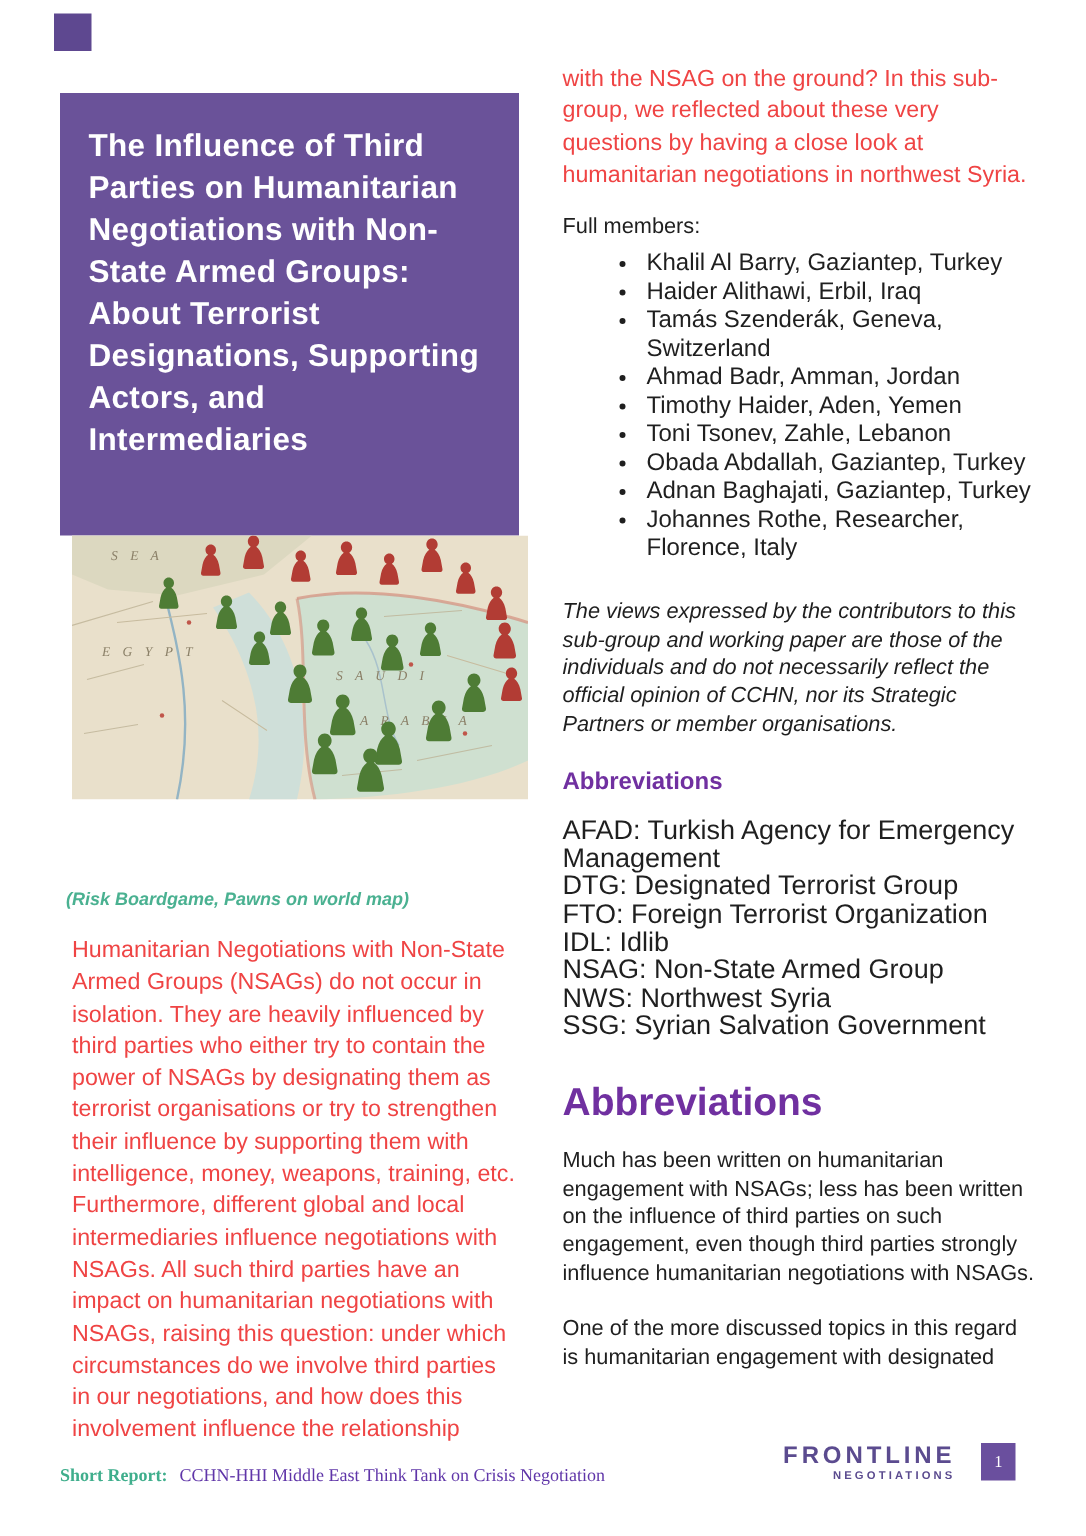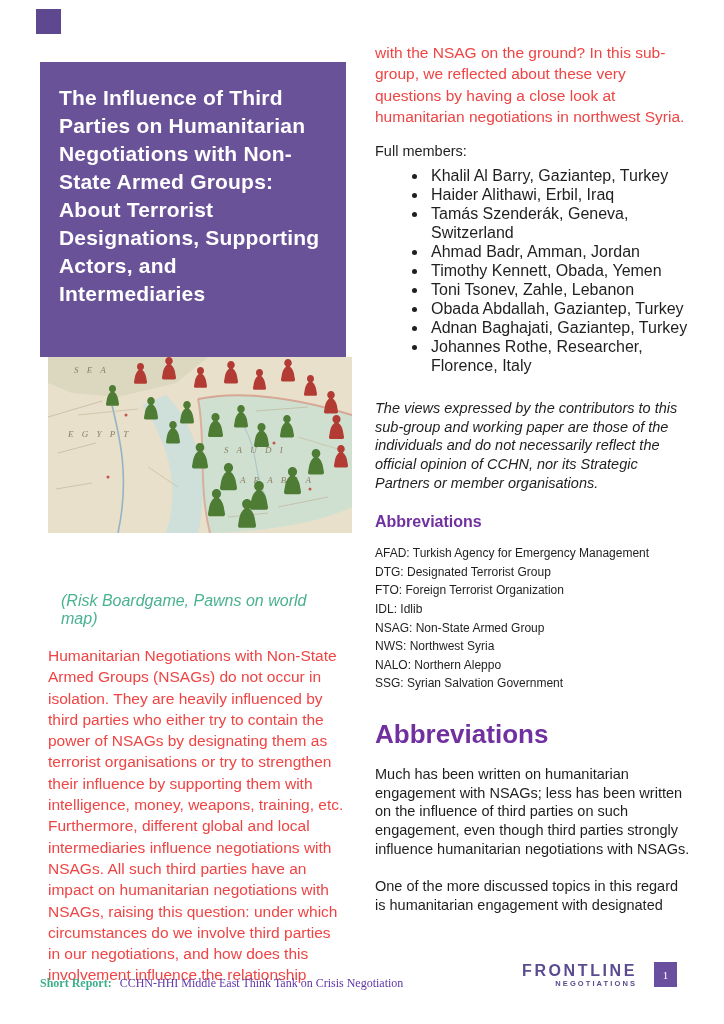"Timothy Kennett, Obada, Yemen" li { text: Kennett, Obada -> Haider, Aden }
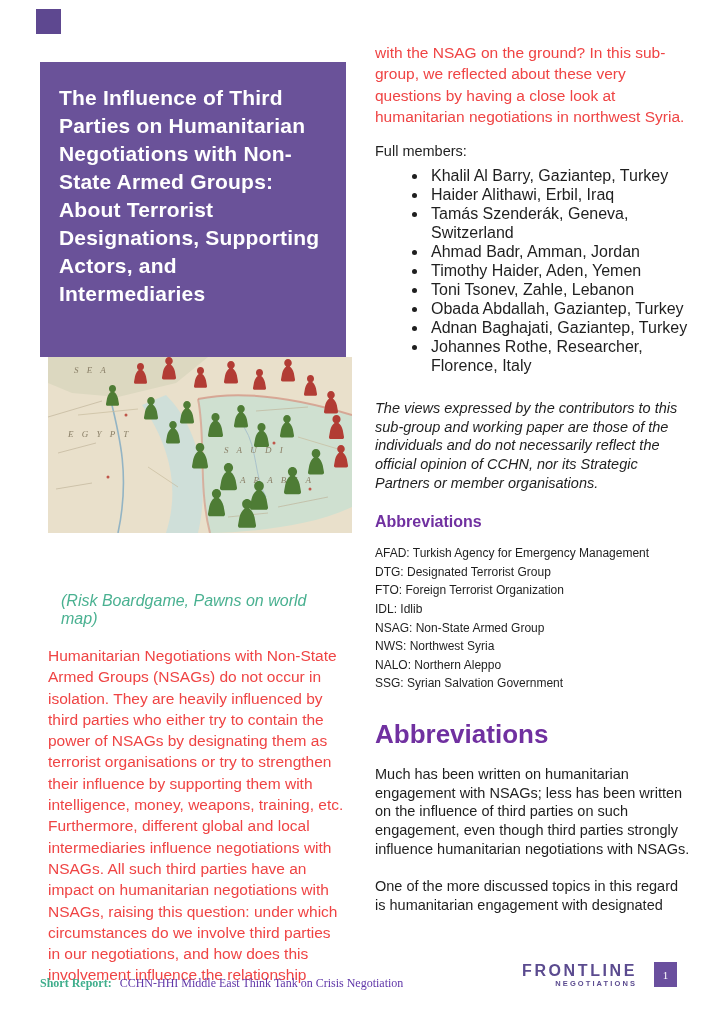"AFAD: Turkish Agency for Emergency" .abbrev div { font-size: 12px -> 18px }
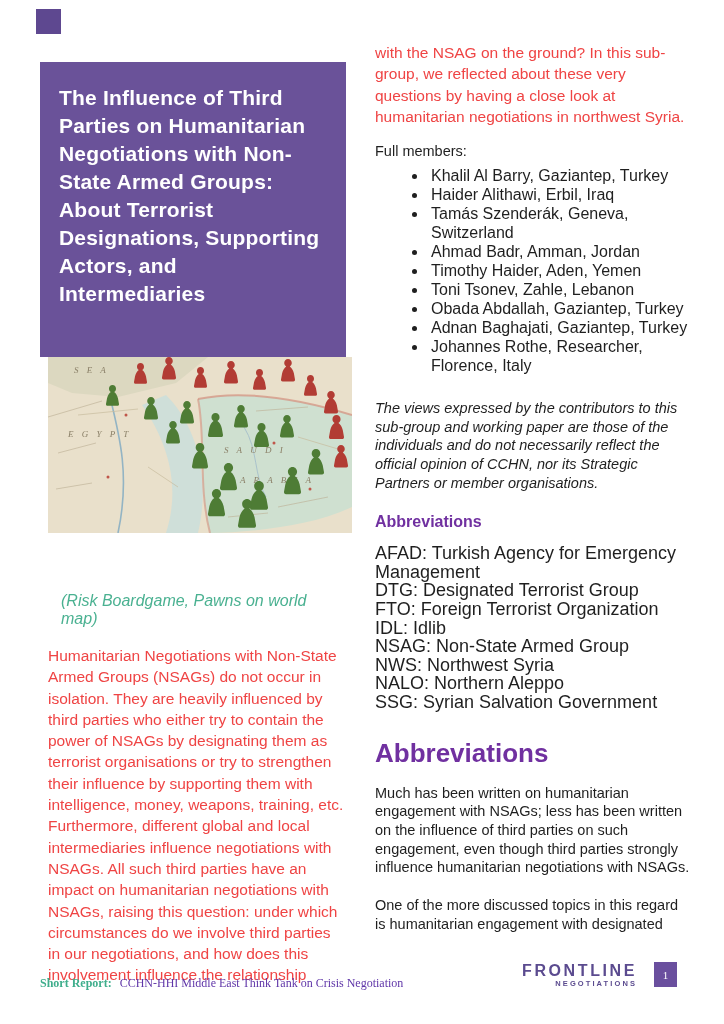"(Risk Boardgame, Pawns on world" .caption { font-size: 16px -> 12px; font-weight: normal -> bold; margin: 7px 0 0 21px -> 7px 0 0 4px }
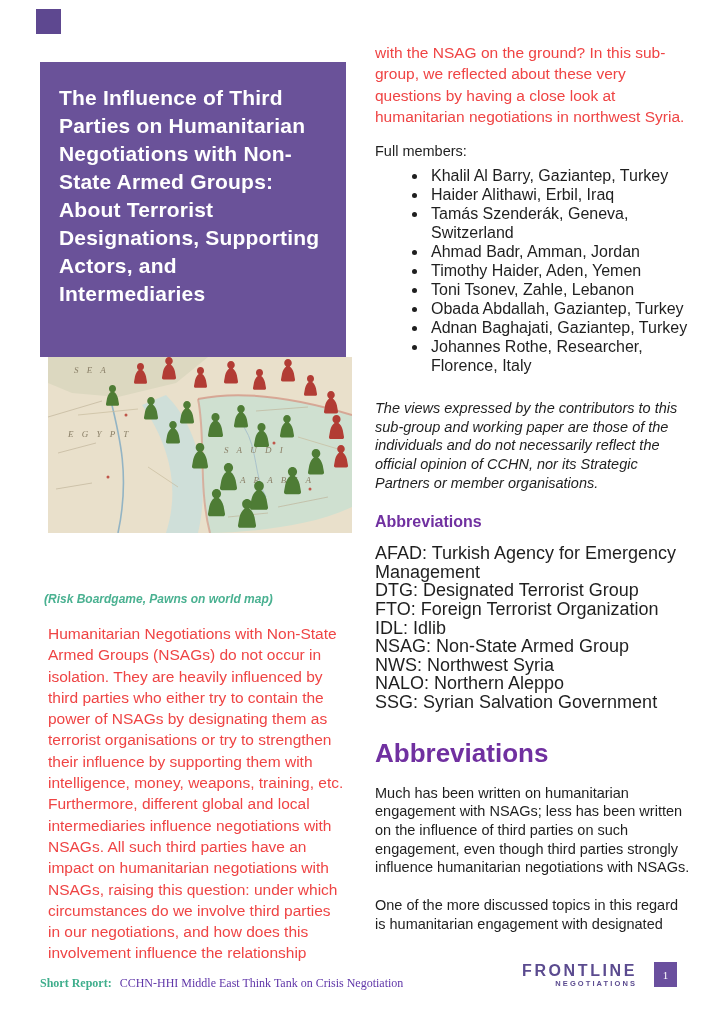"NALO: Northern Aleppo" div { html: <div>NALO: Northern Aleppo</div> -> none }
